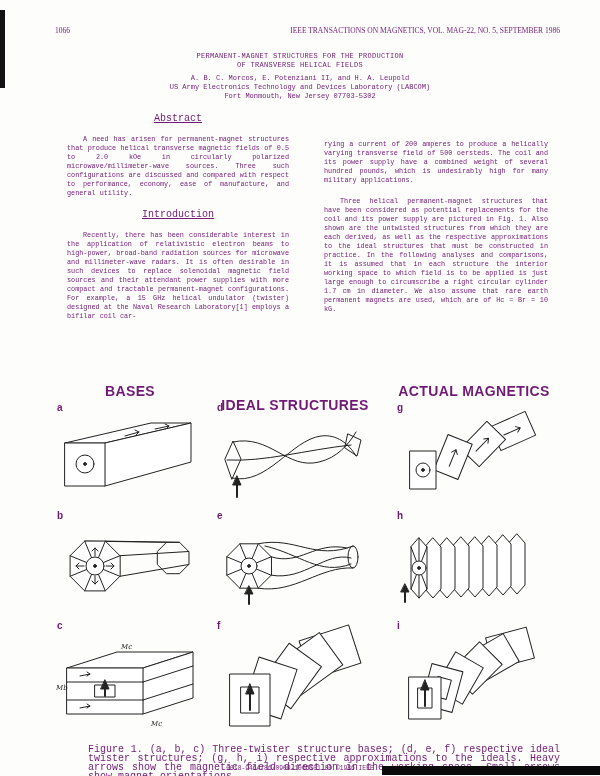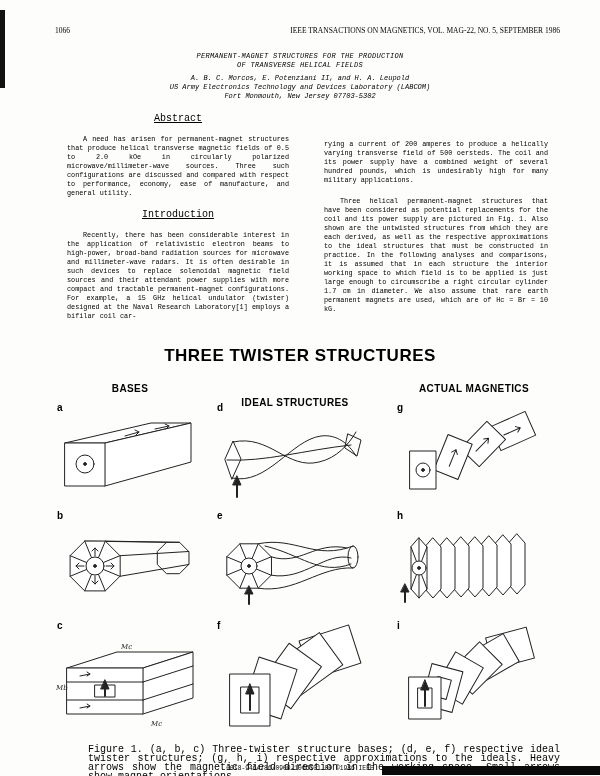"1066" .page { color: #000000 -> #701a75 }
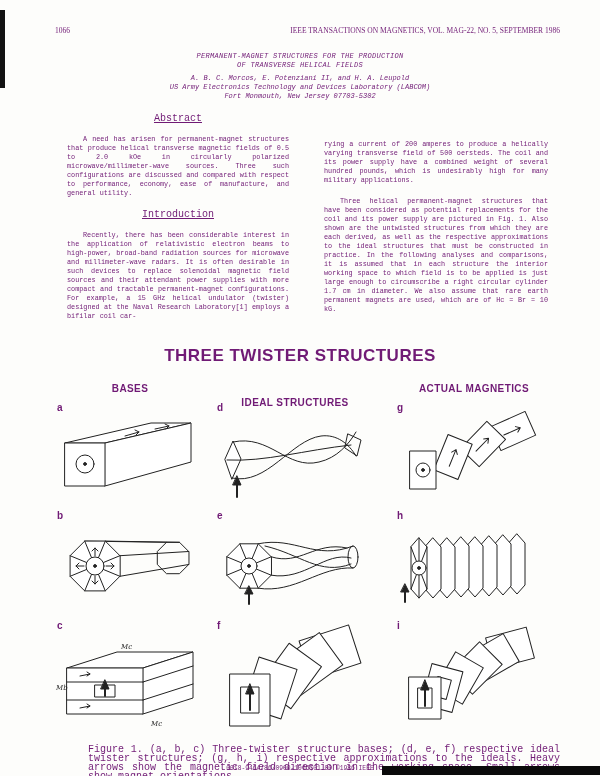"PERMANENT-MAGNET STRUCTURES FOR THE" .titleblock { font-style: italic -> none }
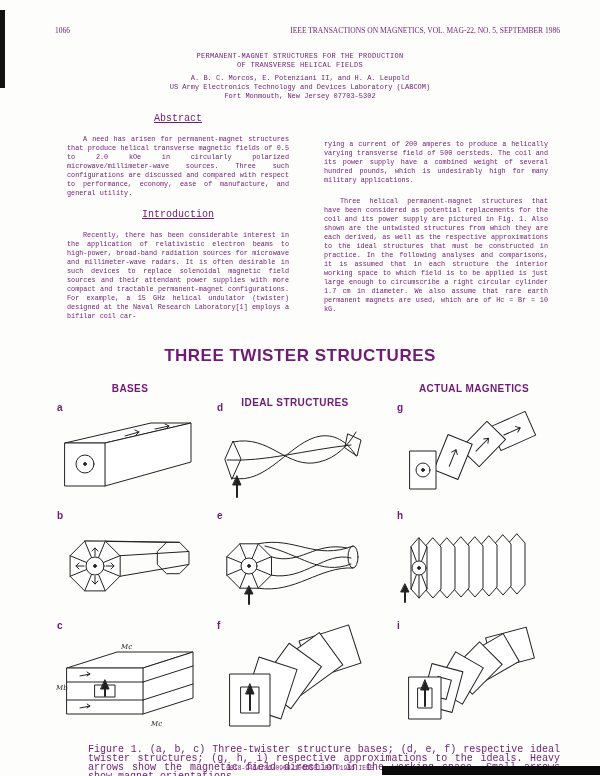"THREE TWISTER STRUCTURES" div.fig-title { html: <div>THREE TWISTER STRUCTURES</div> -> none }
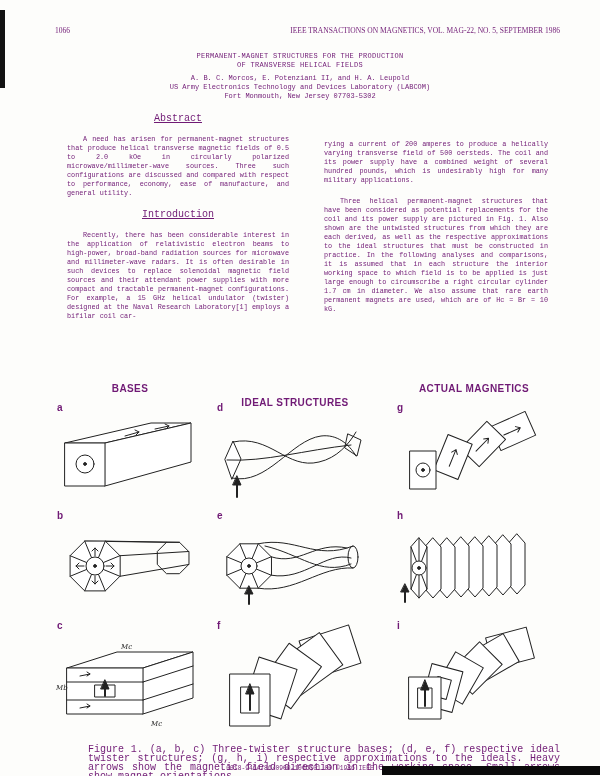"BASES" .colhead { font-size: 10px -> 14px }
